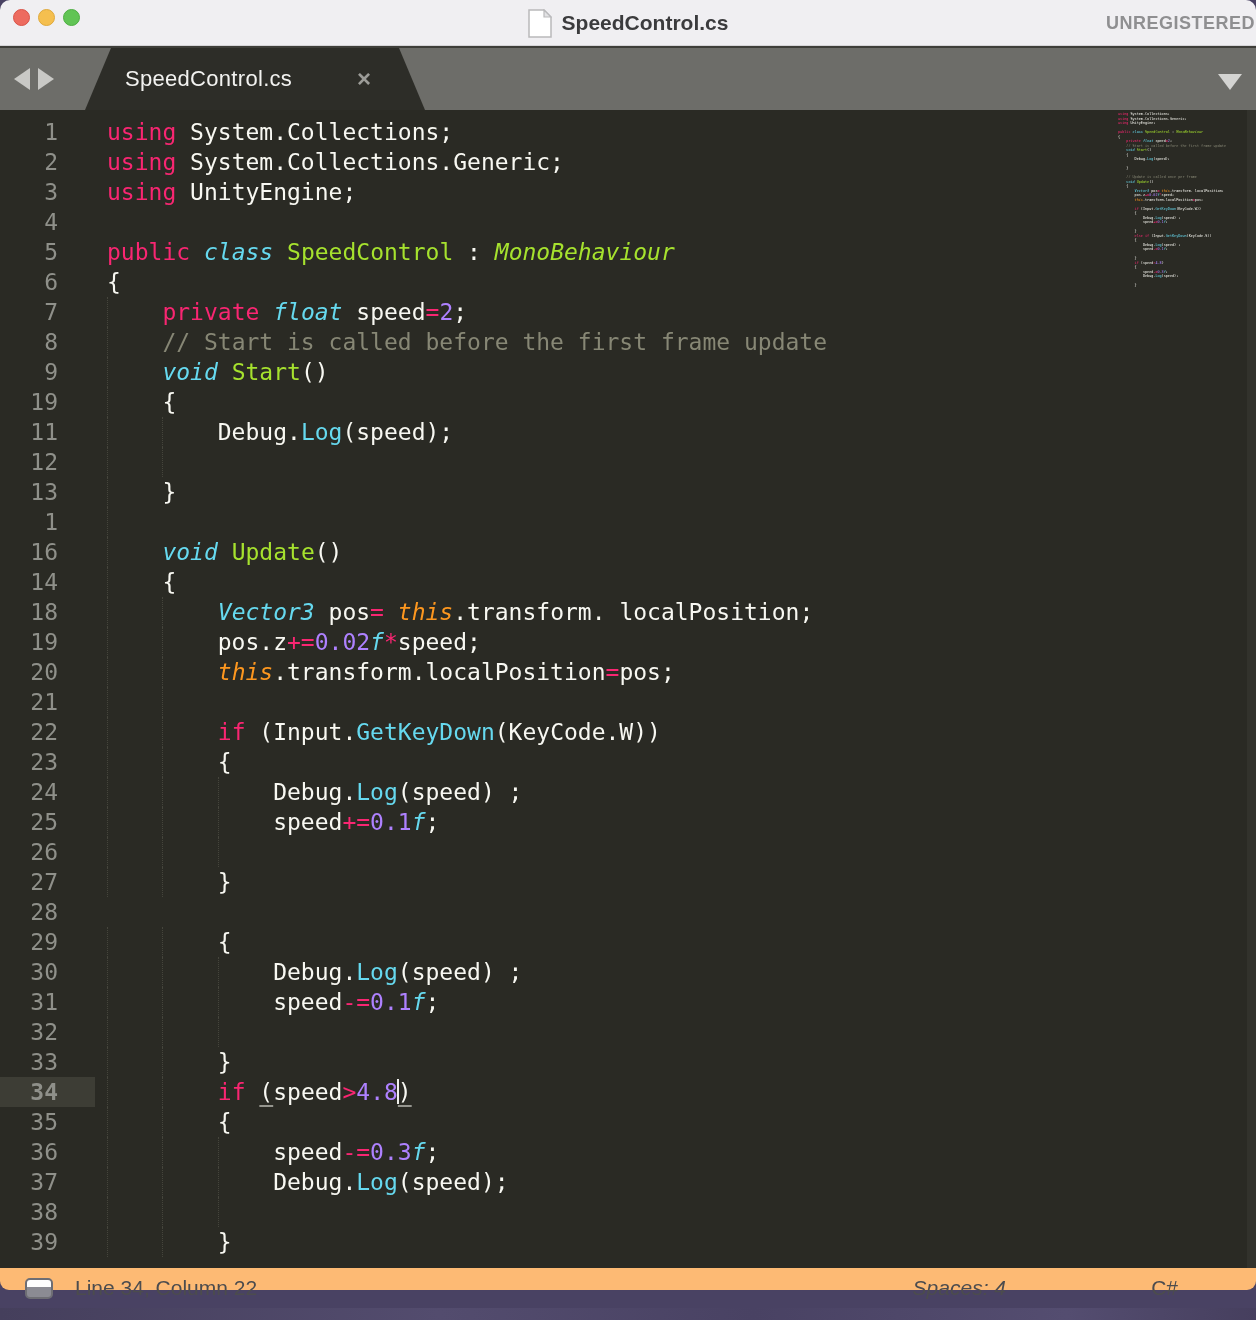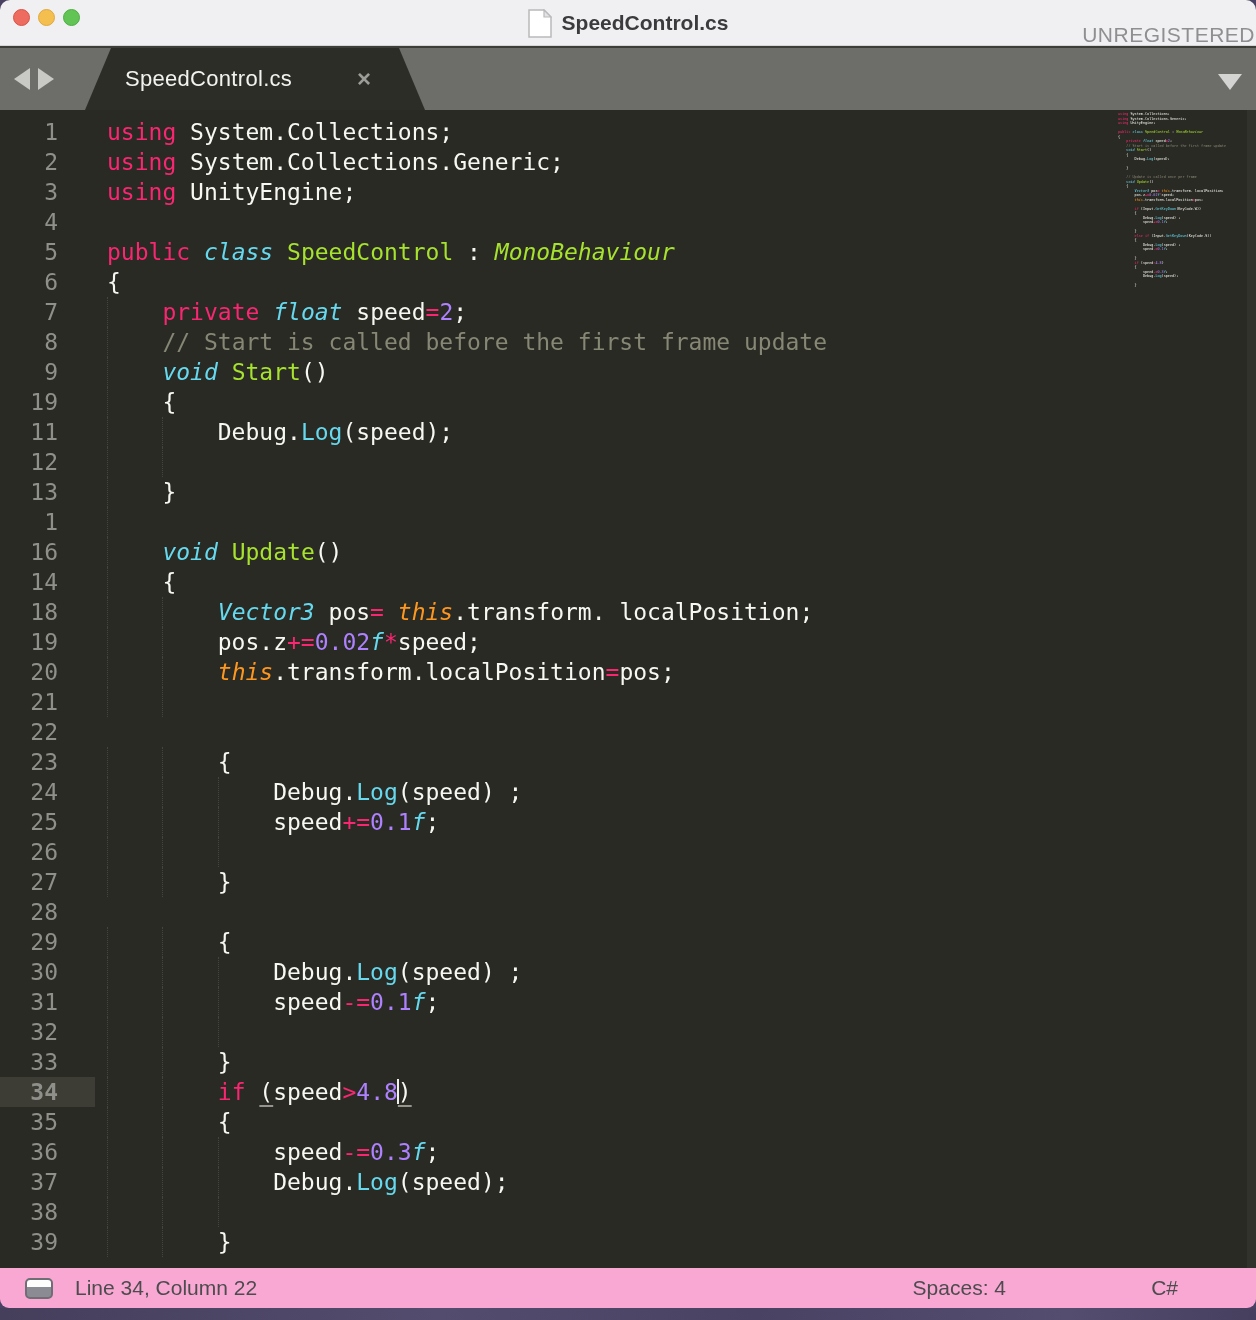"UNREGISTERED" .unregistered { font-size: 21px -> 18px; font-weight: none -> bold; top: 12px -> 0 }
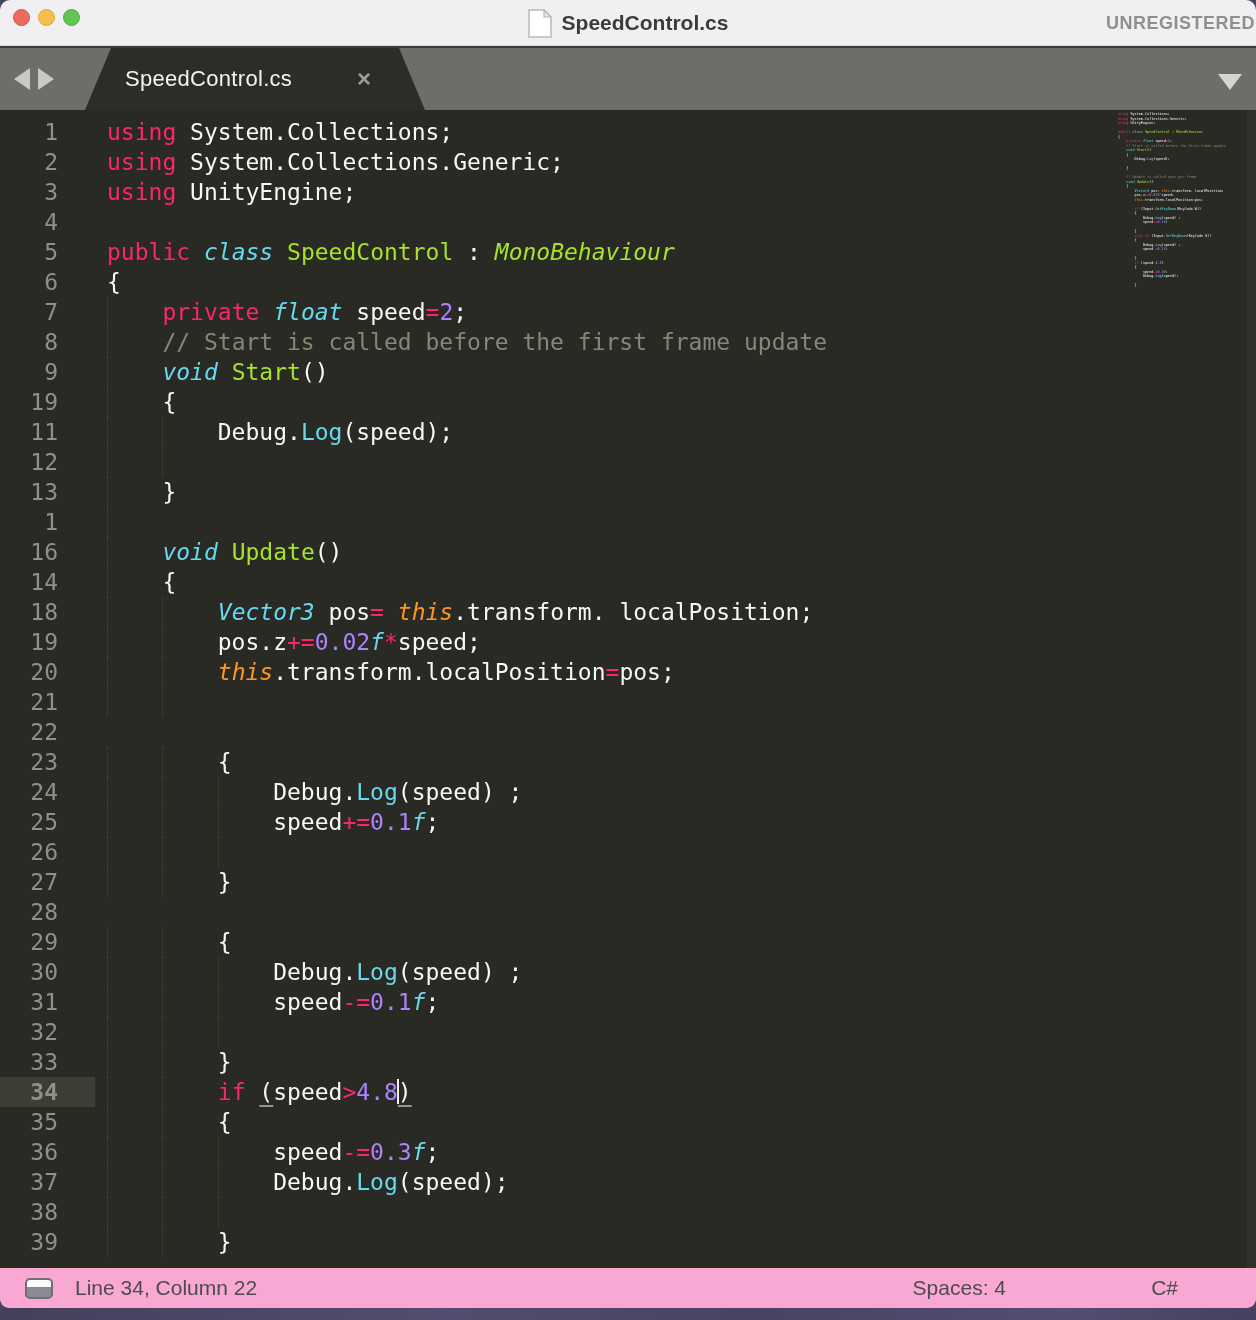"if (Input.GetKeyDown(KeyCode.W))" span.src { html: none -> <span><i></i><i></i><span> </span><span>if</span><span> (Input.</span><span>GetKeyDown</span><span>(KeyCode.W))</span></span> }
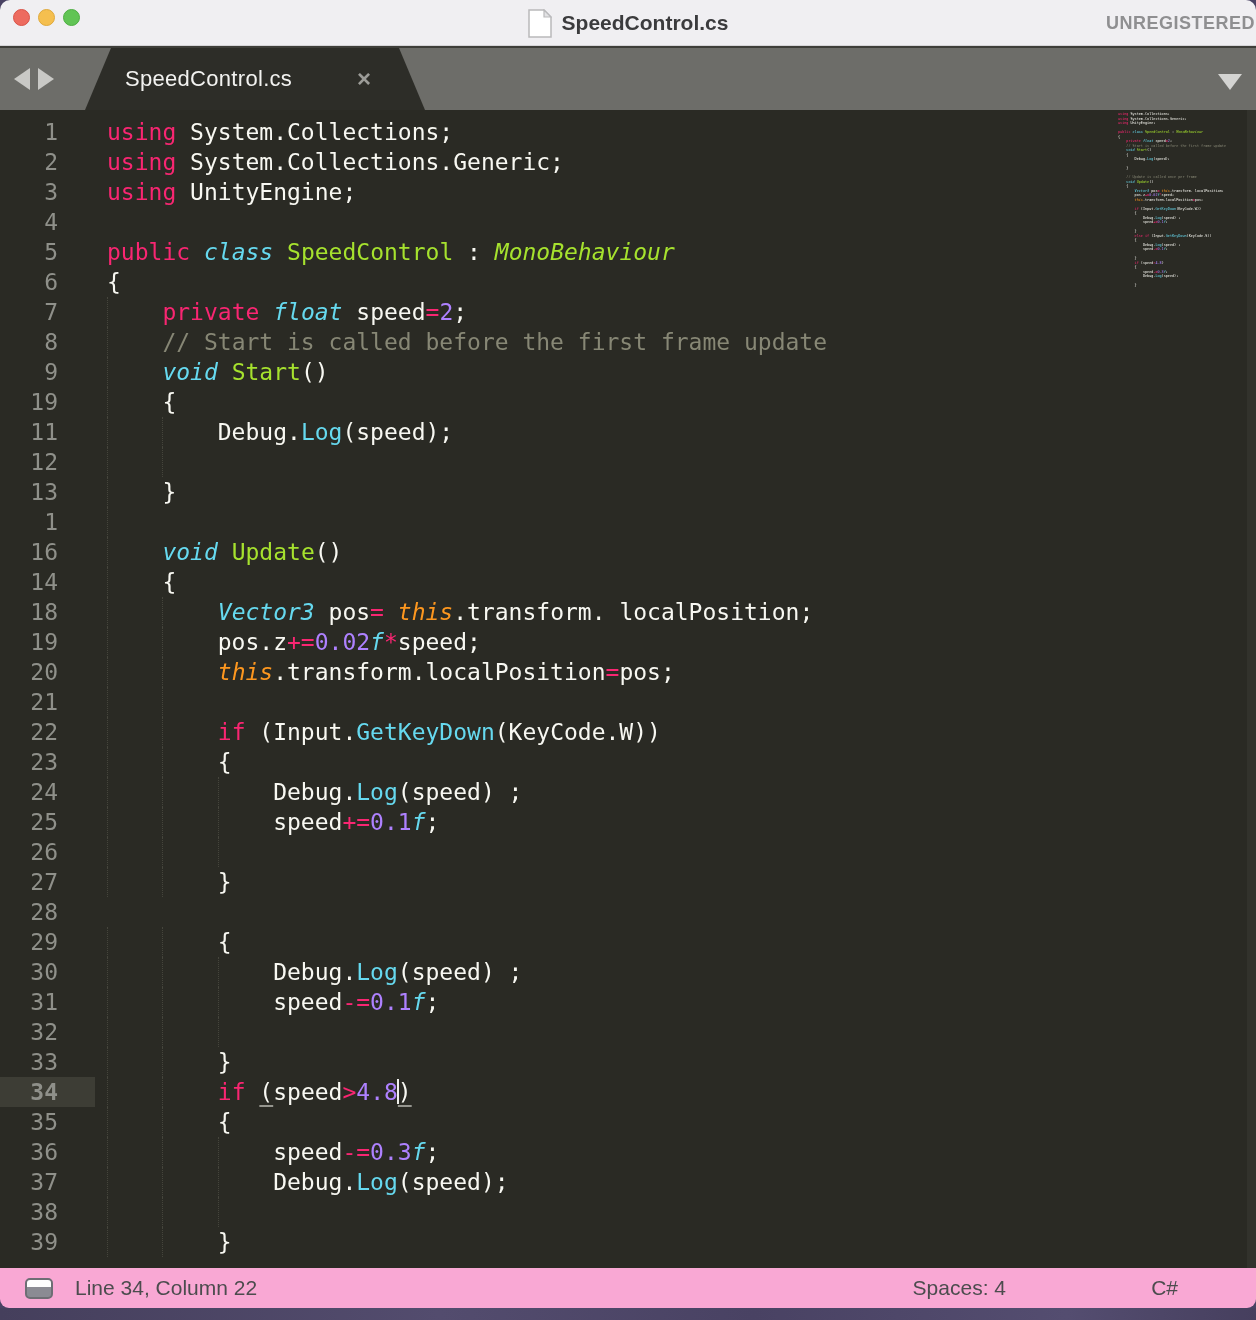"Line 34, Column 22" .statusbar { background: #f9a8d4 -> #fdba74; height: 40px -> 22px }
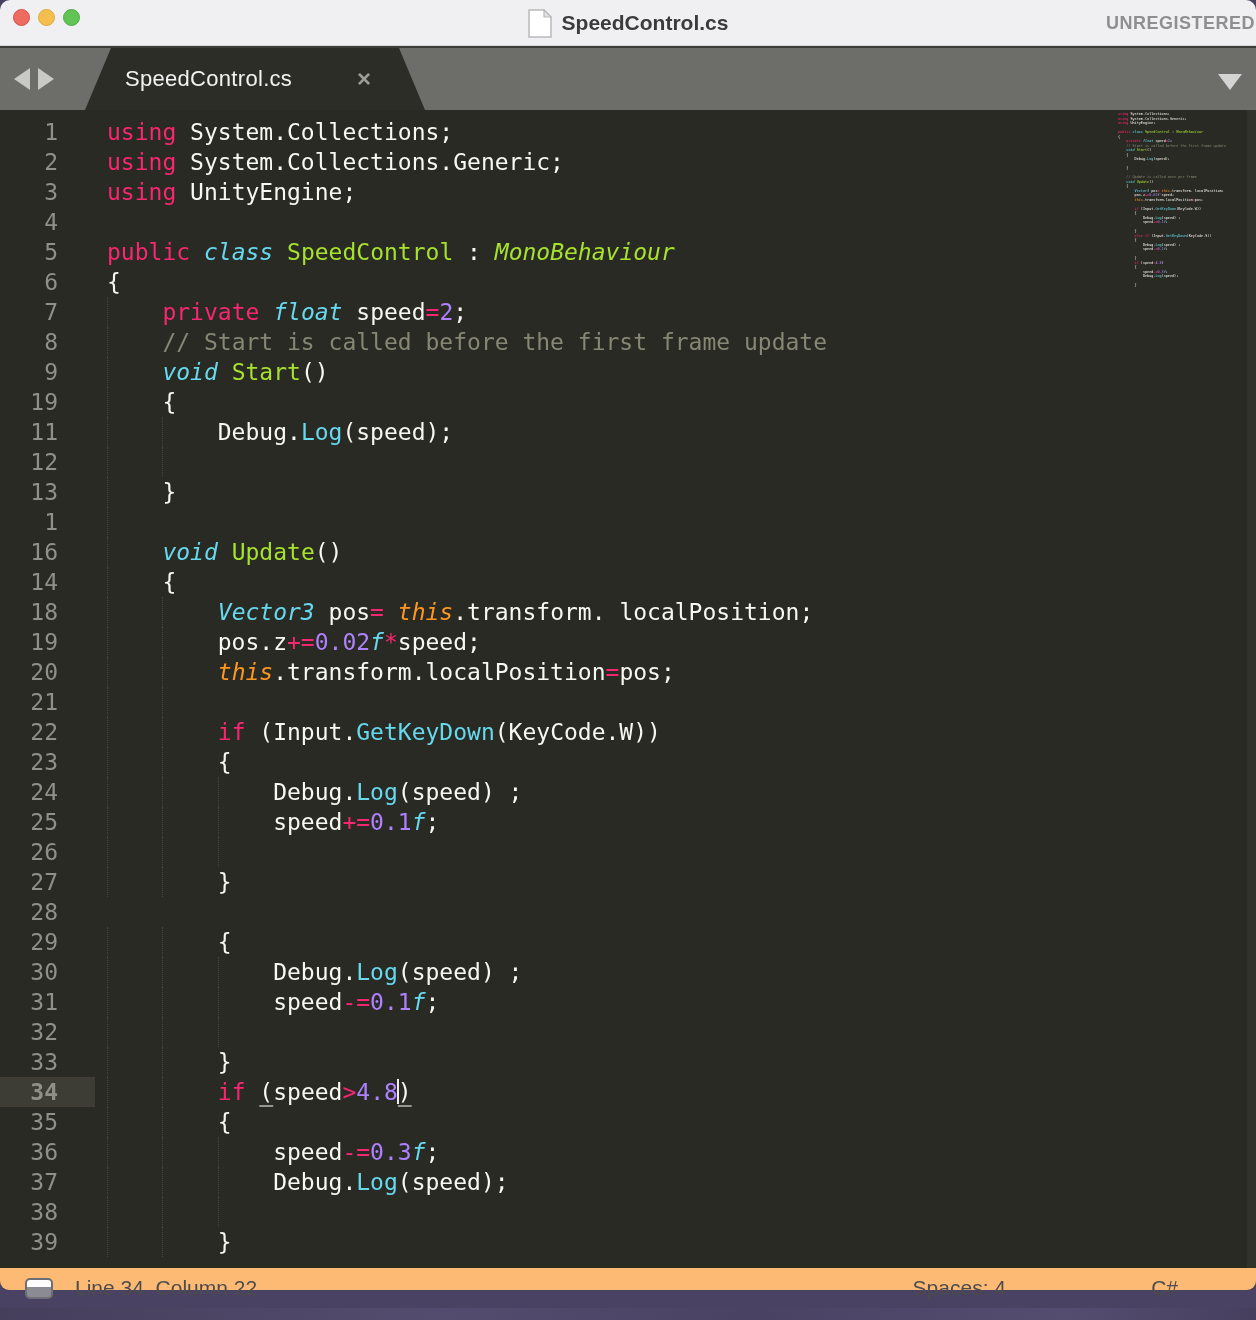"Spaces: 4" .spaces-label { font-style: none -> italic }
